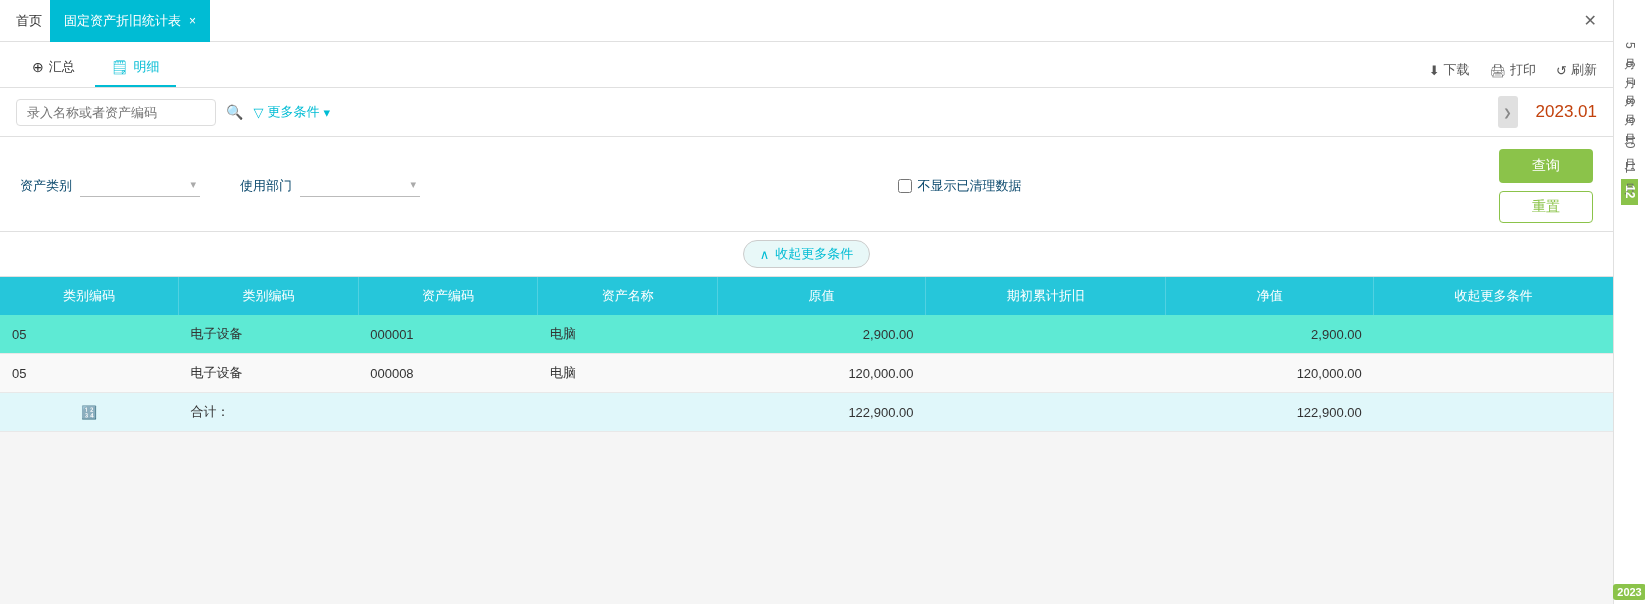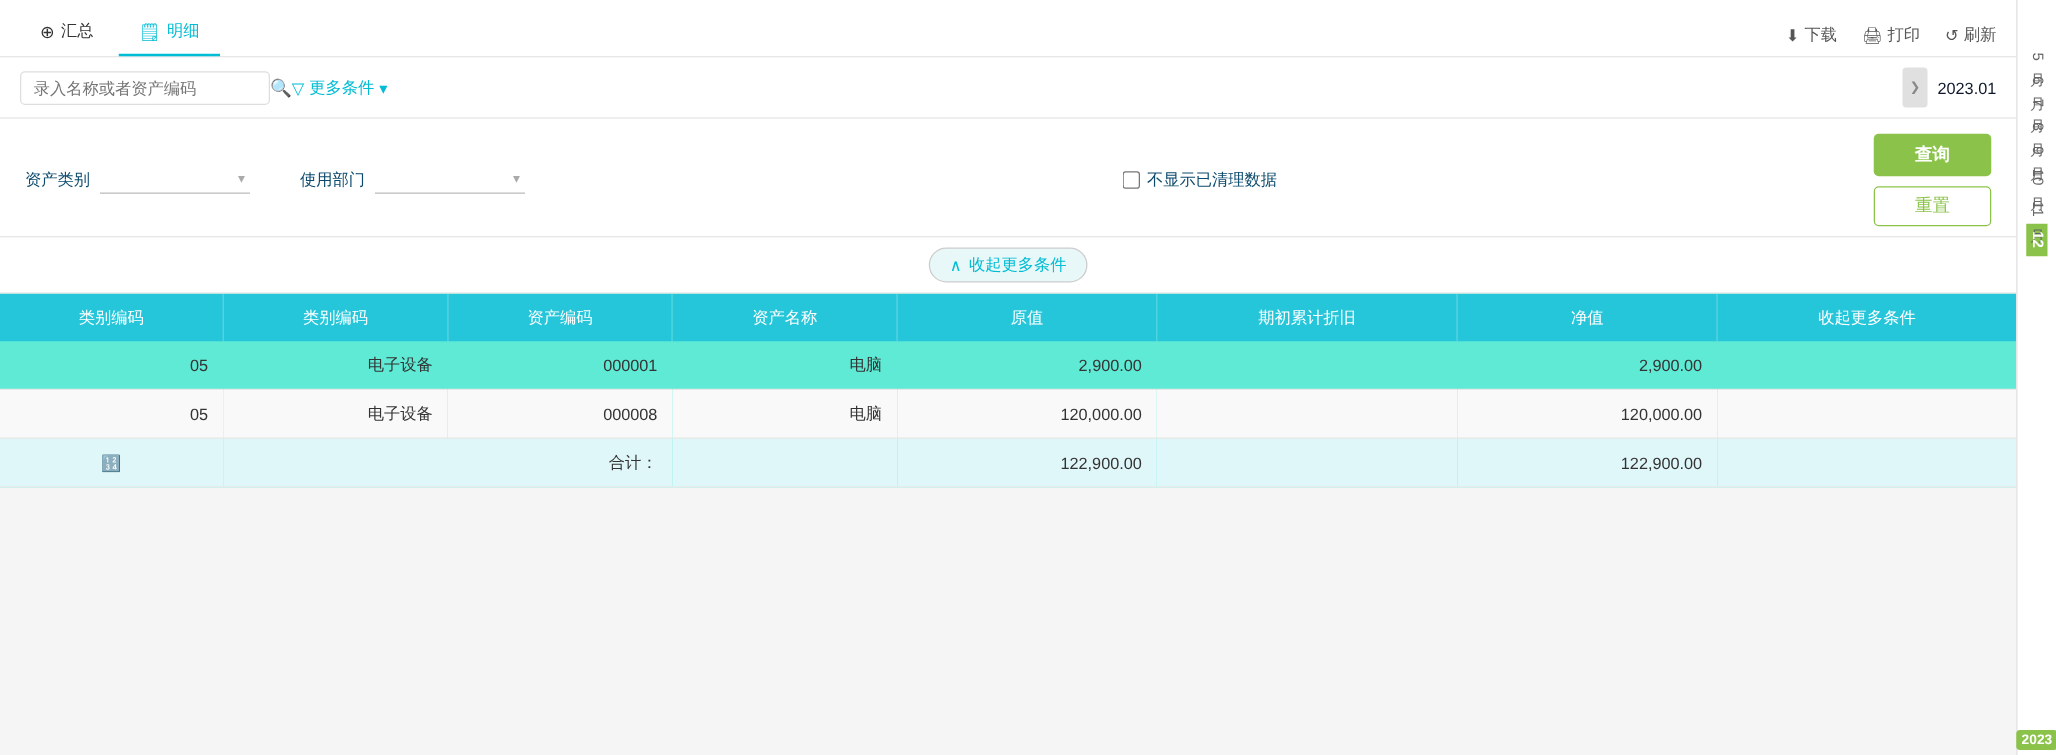"首页" div.top-nav { html: none -> <div> <span>首页</span> <div> <span>固定资产折旧统计表</span> <span>×</span> </div> <span>✕</span> </div> }
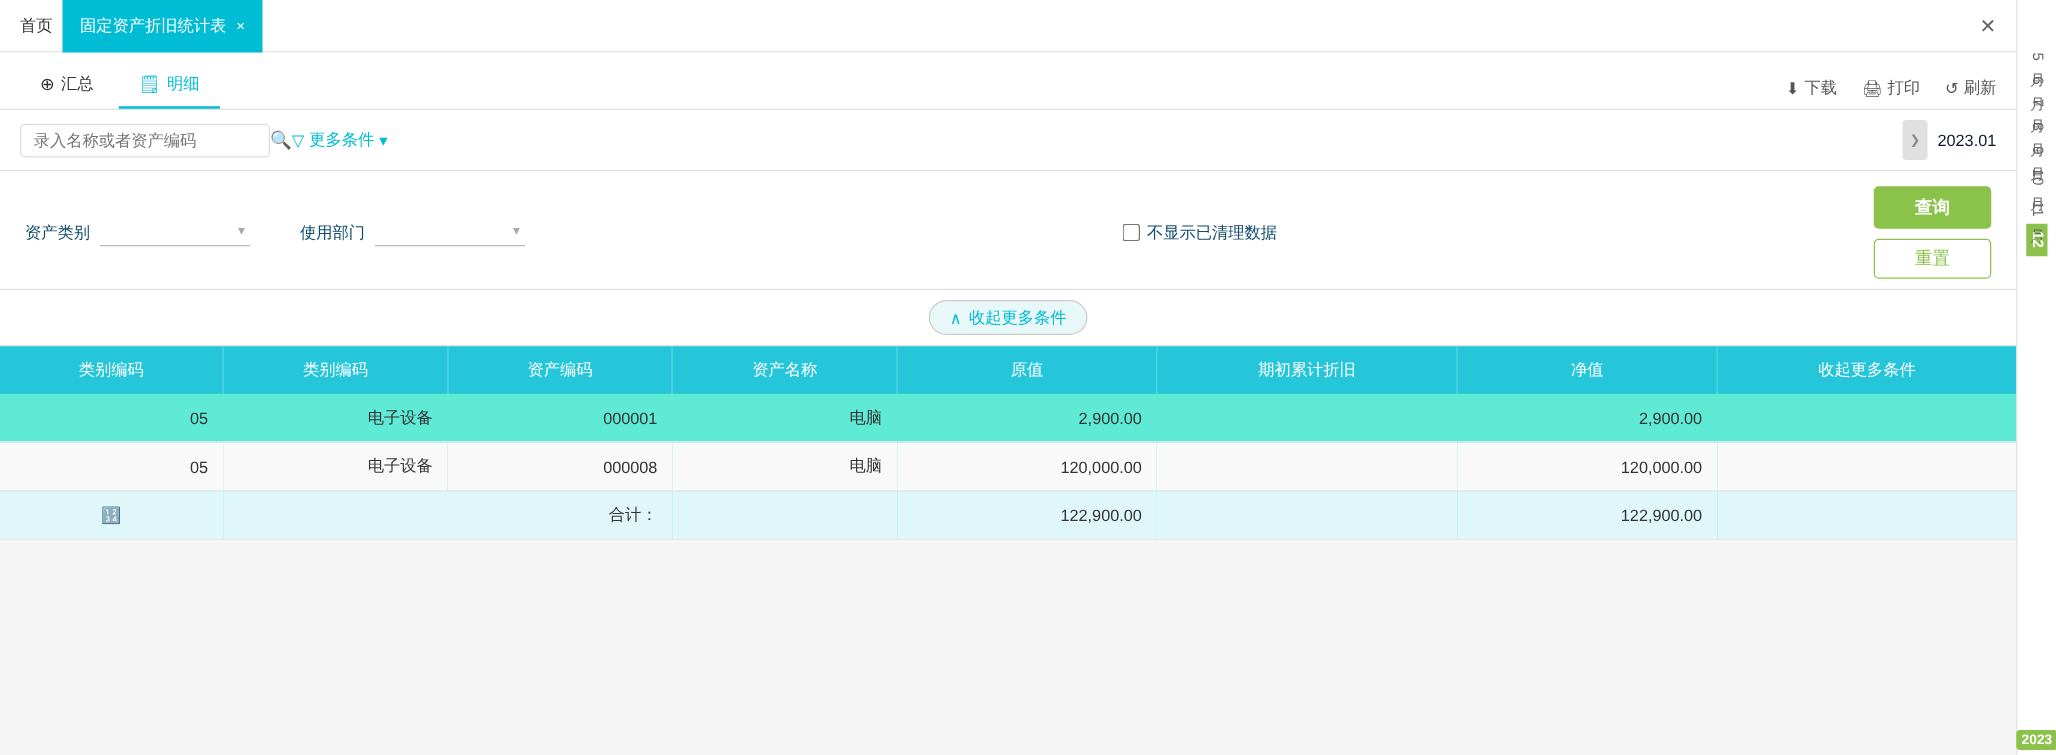"录入名称或者资产编码" .search-bar { gap: none -> 10px }
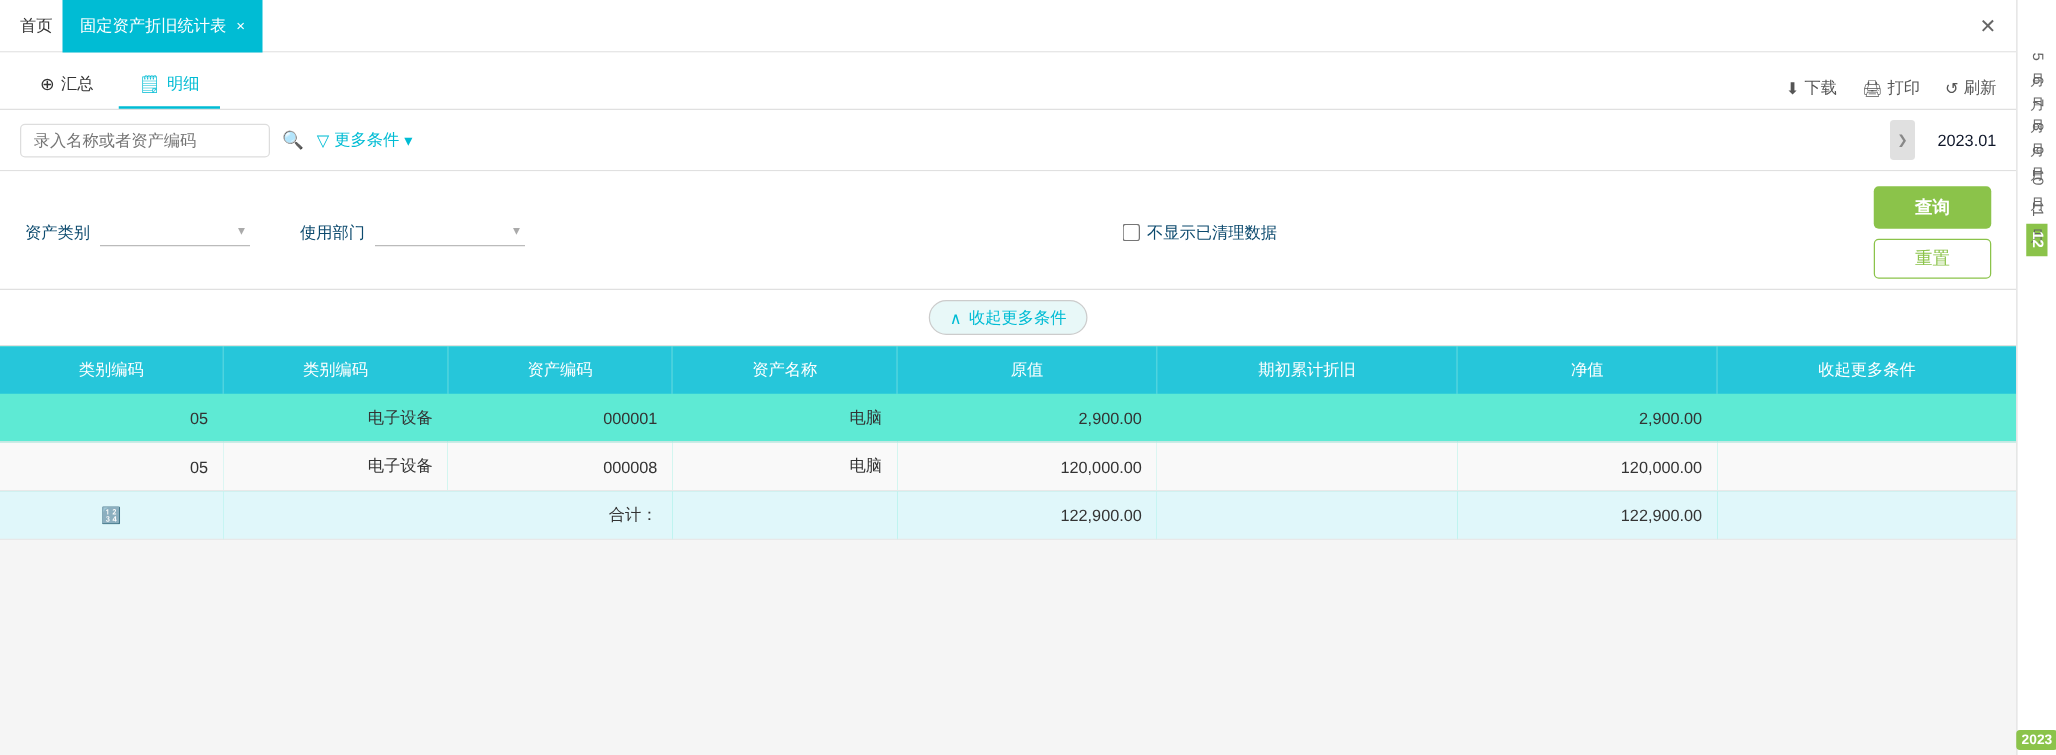"2023.01" span { color: #0f172a -> #c2410c; font-size: 13px -> 17px }
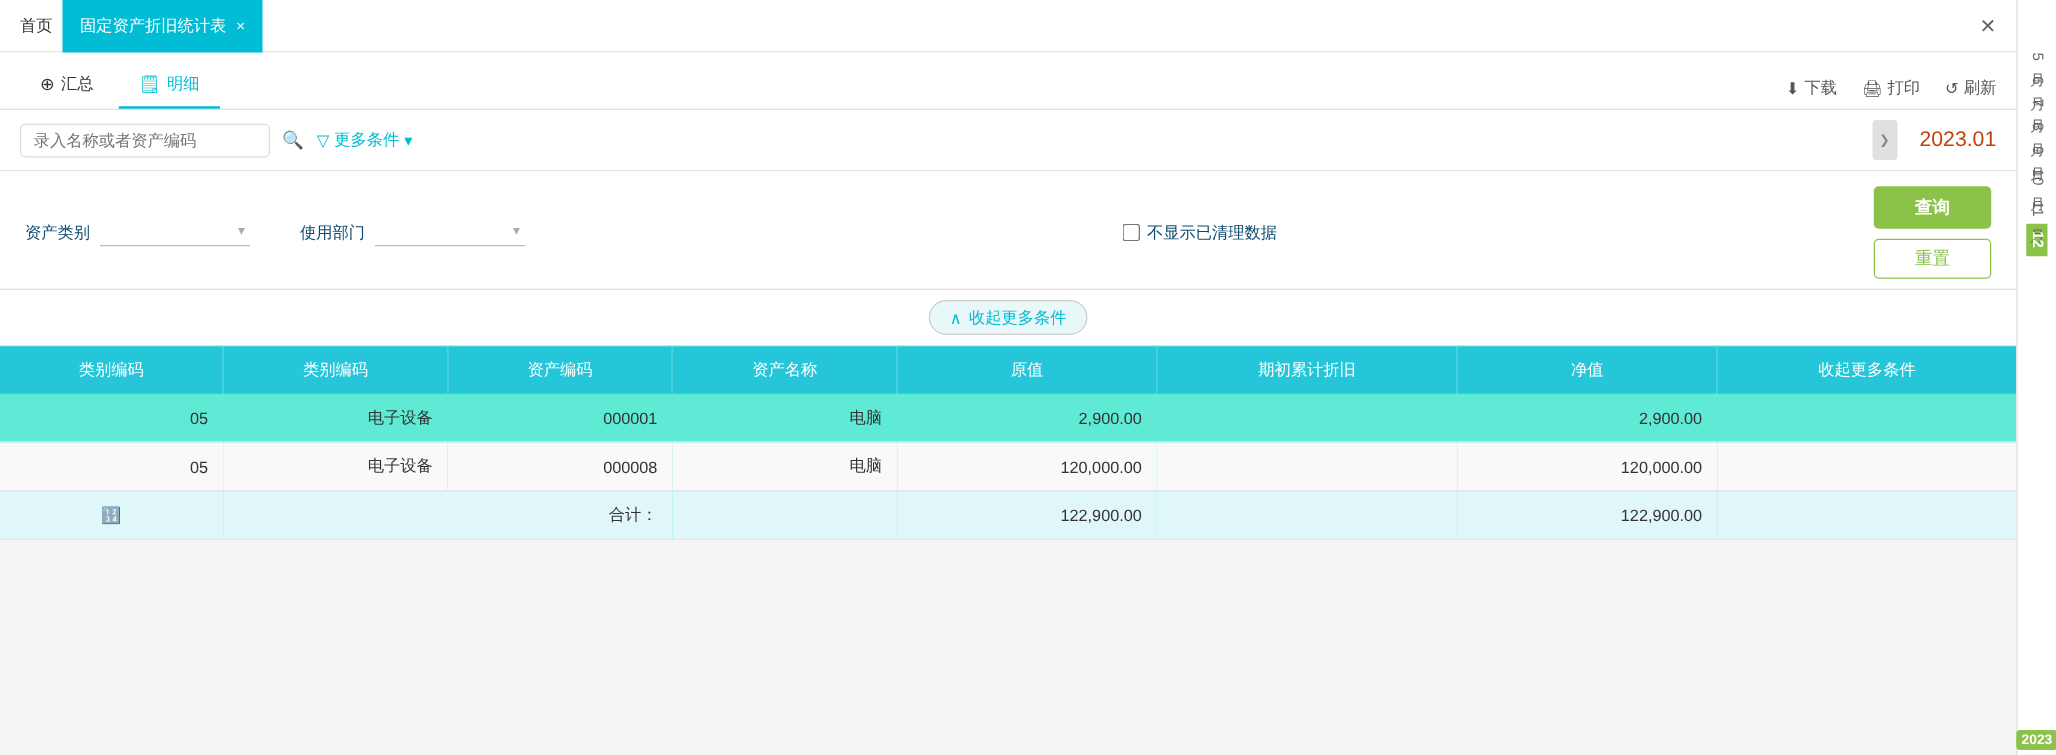"查询" .query-btn { font-weight: bold -> none }
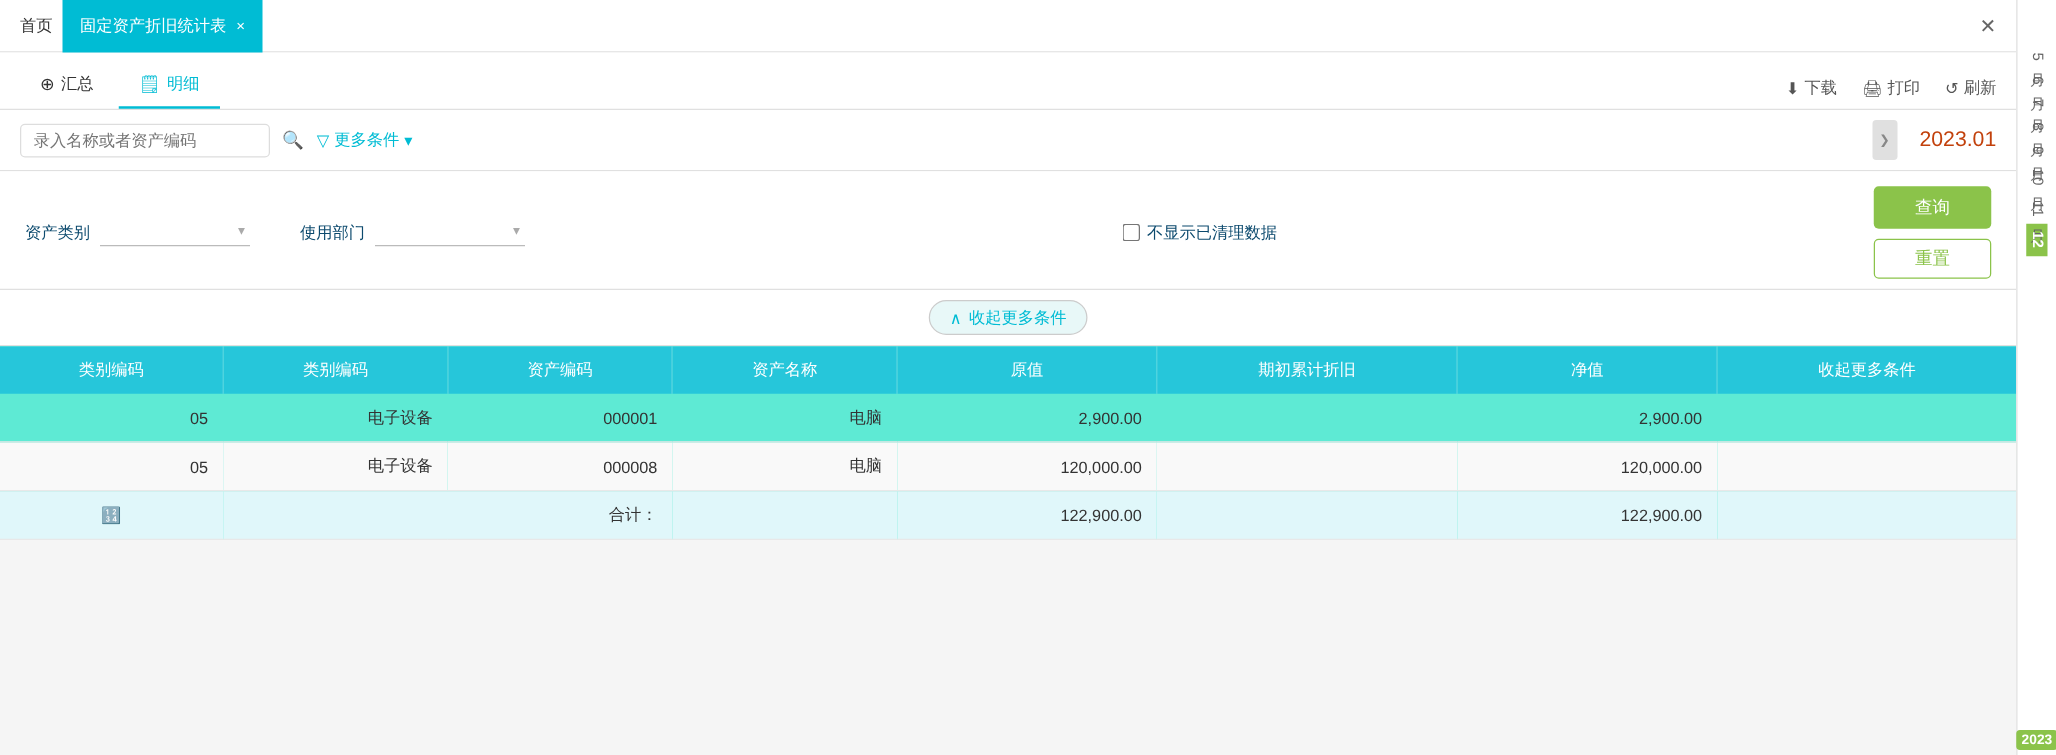"05" tbody td { text-align: right -> left }
